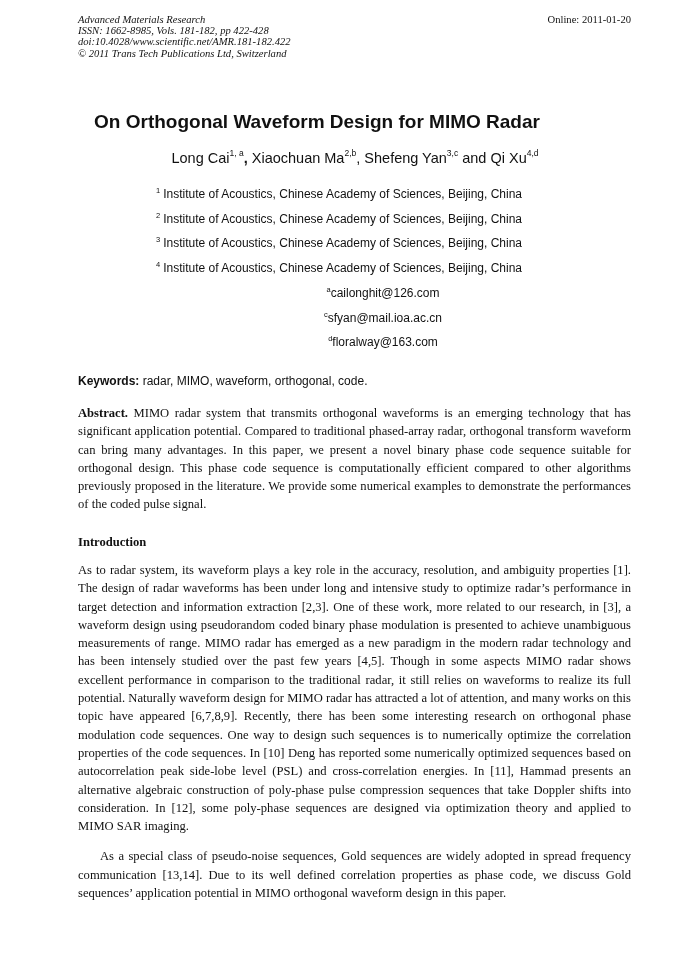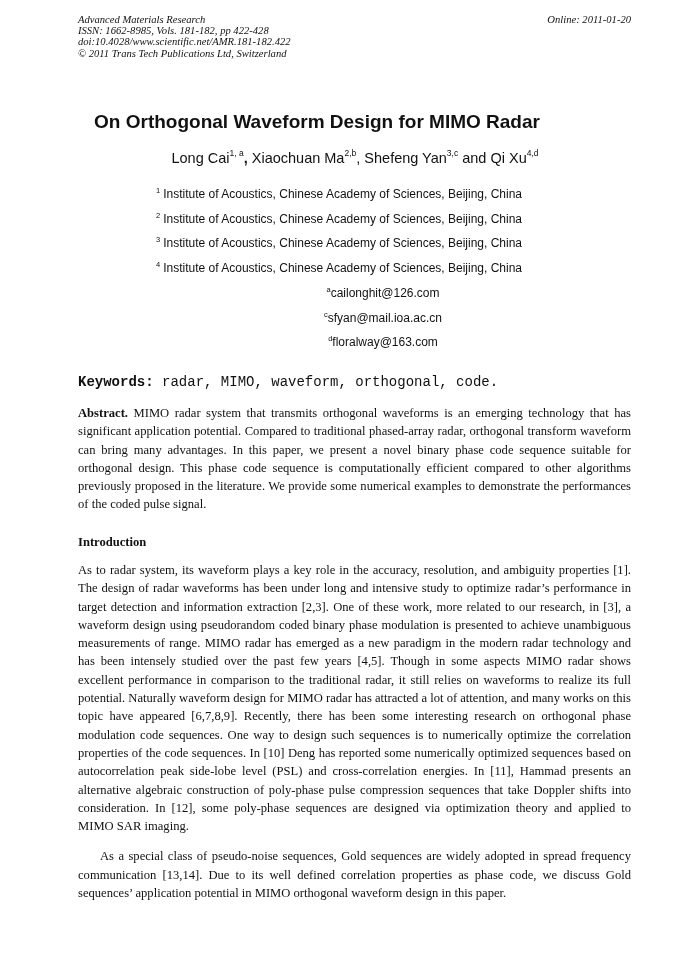"Online: 2011-01-20" .hdr-right { font-style: italic -> none }
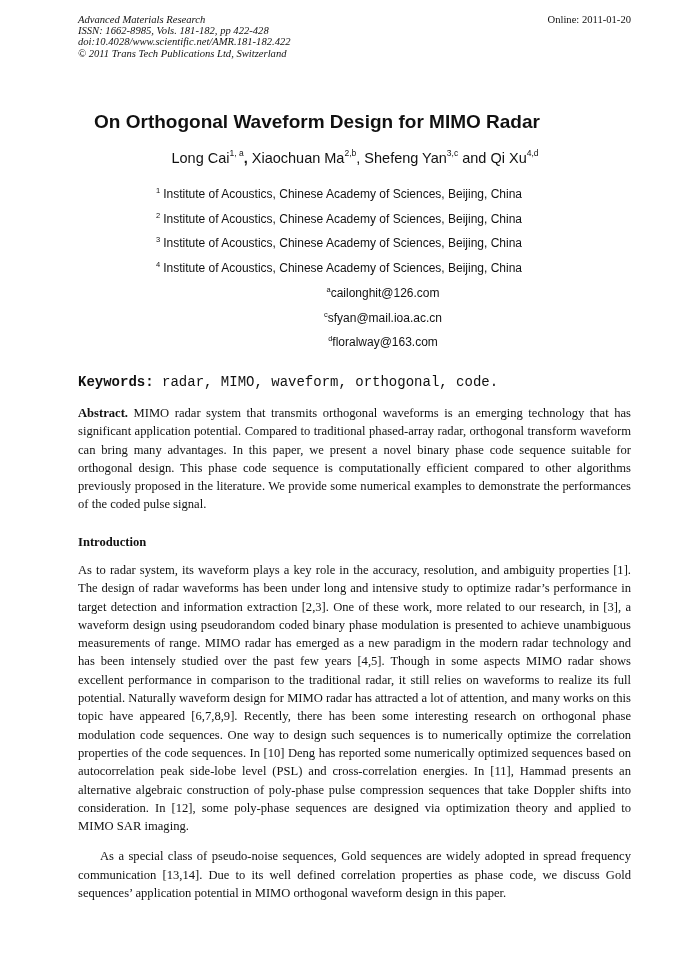"Keywords: radar, MIMO, waveform," .keywords { font-family: Liberation Mono, monospace -> Liberation Sans, sans-serif; font-size: 14px -> 12px }
